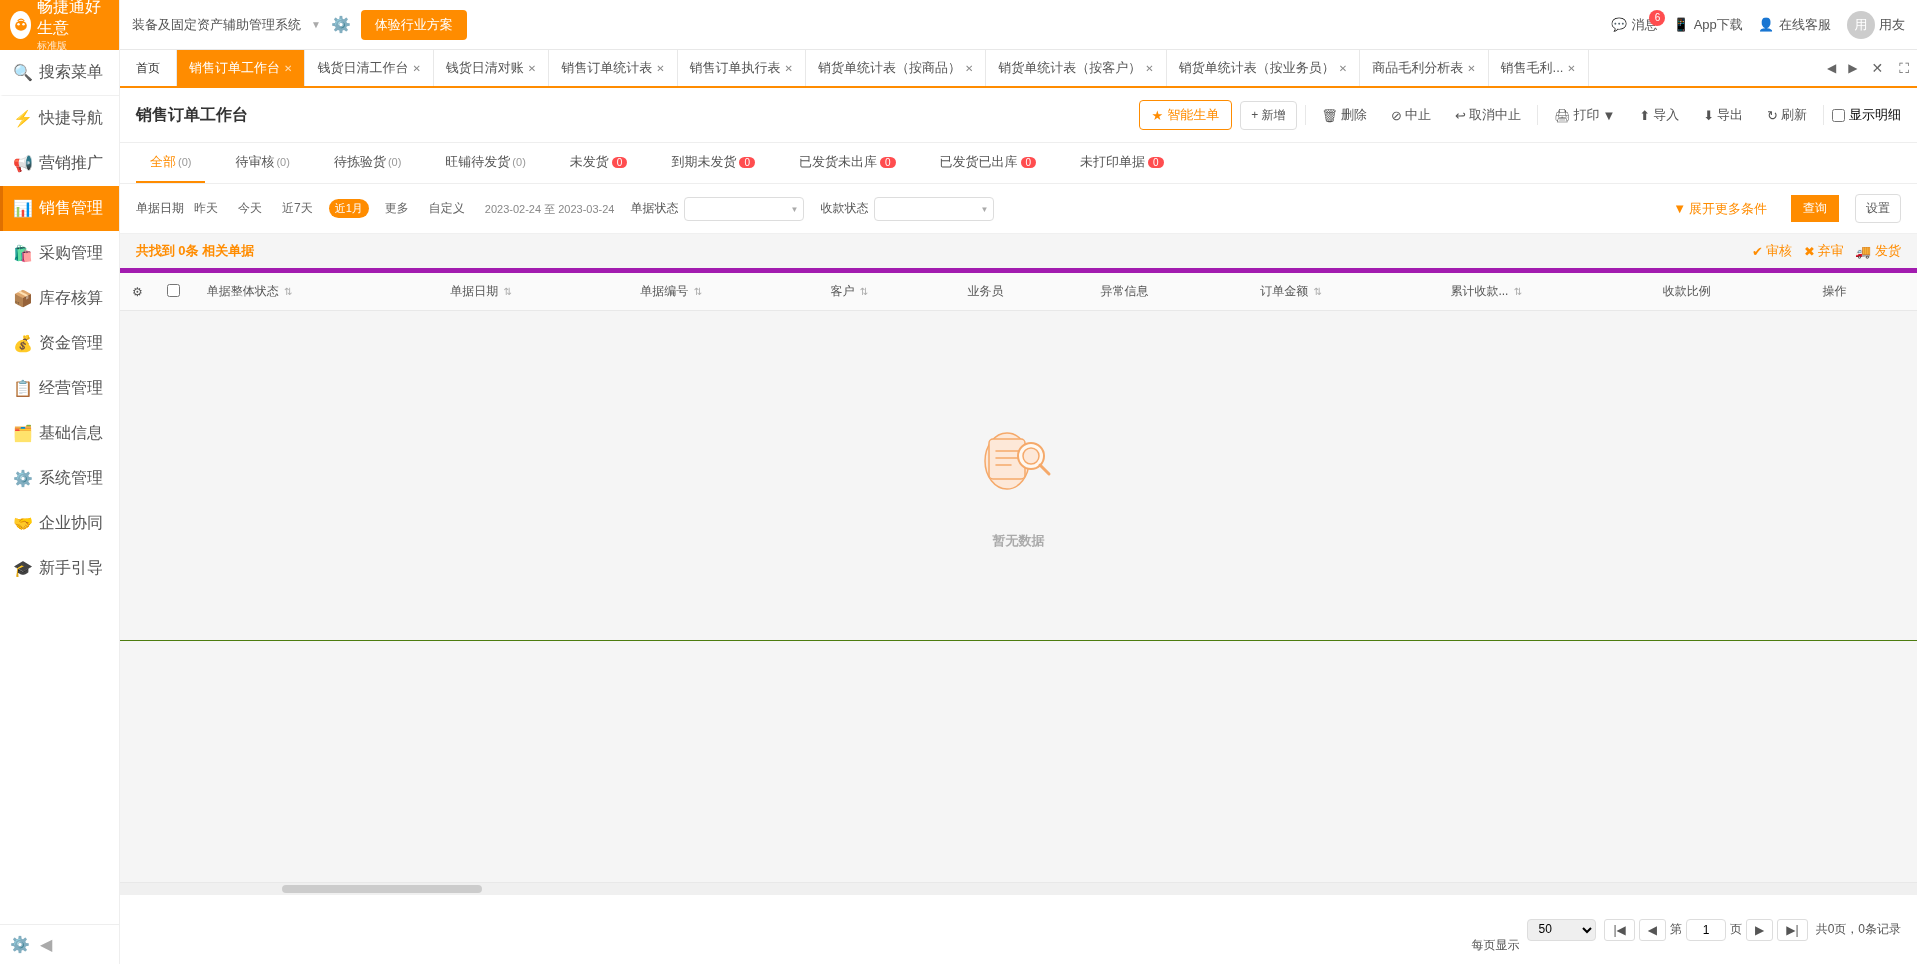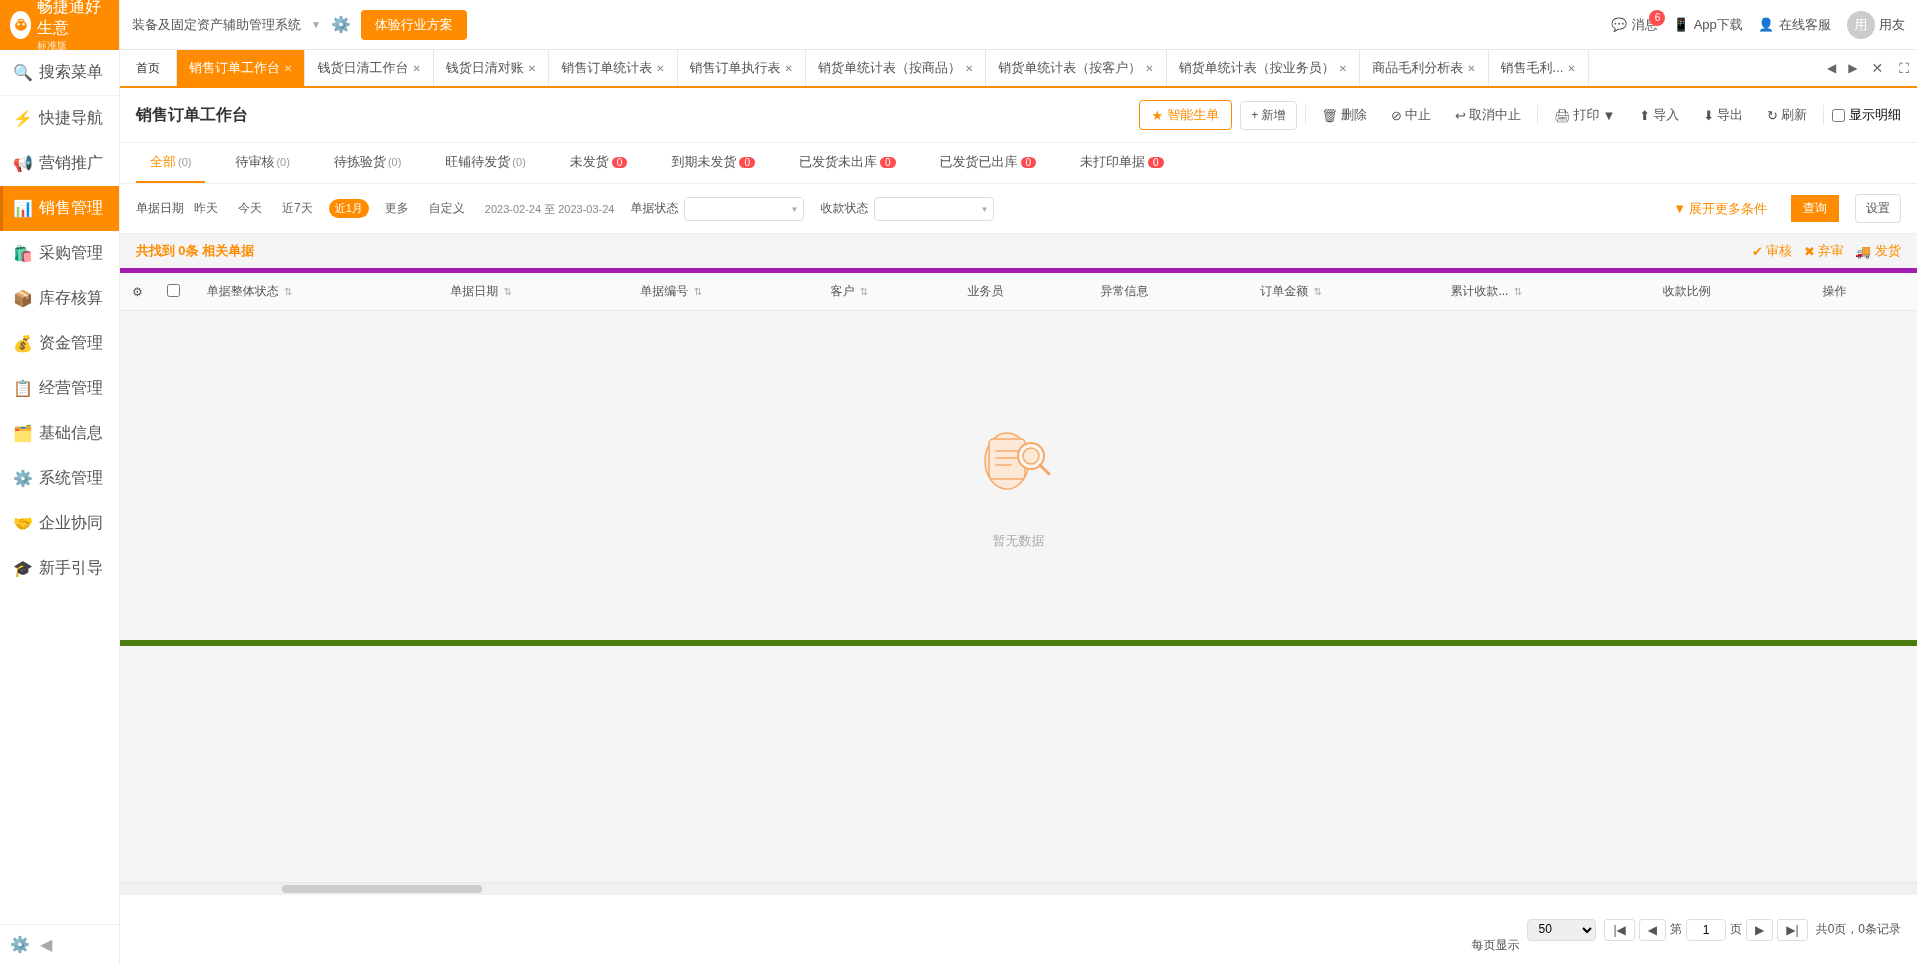"暂无数据" .data-table td { border-bottom: 6px solid #4d7c0f -> 1px solid #4d7c0f; font-weight: none -> bold }
